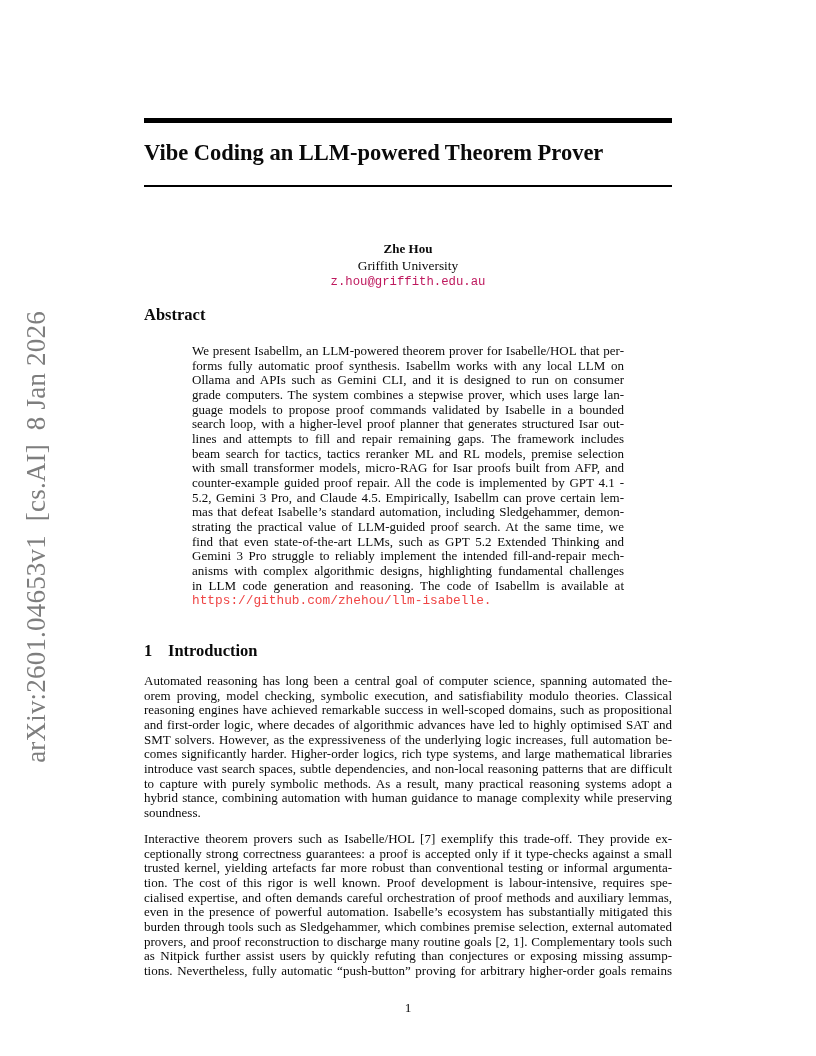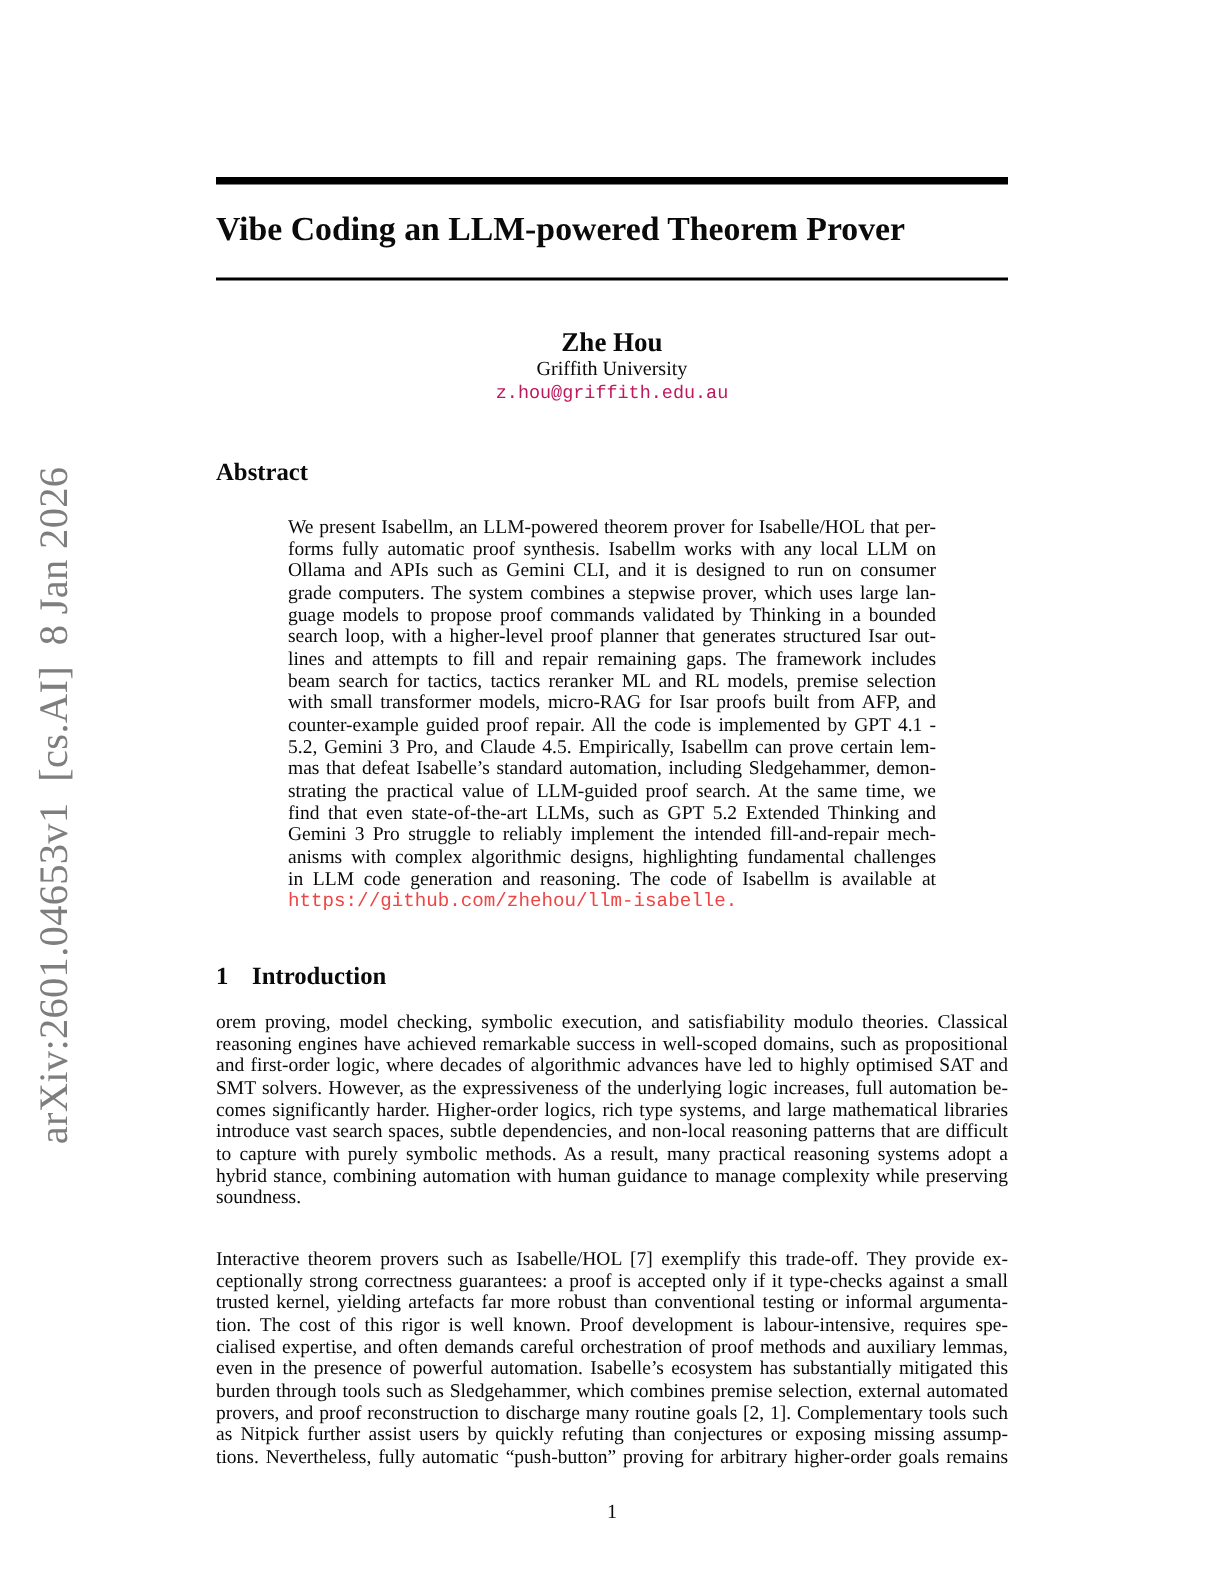"Zhe Hou" .author-name { font-size: 18px -> 13px; margin-top: none -> 20px }
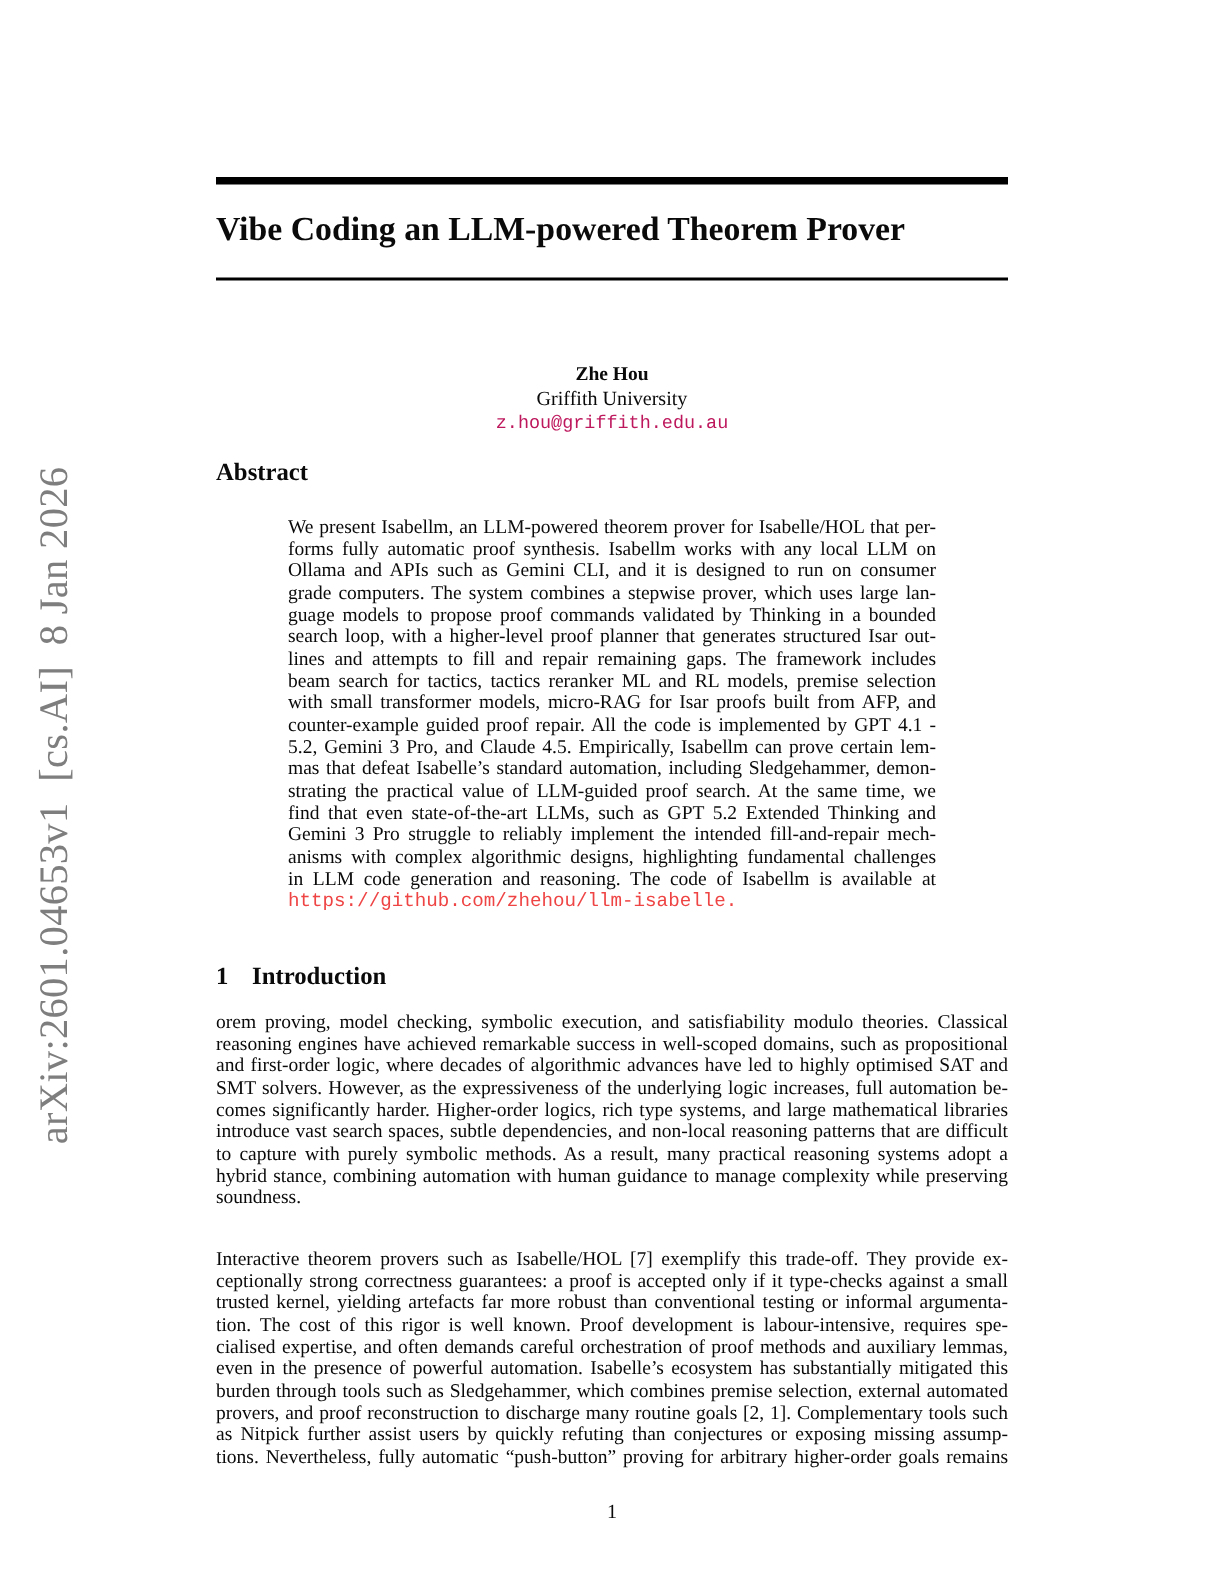"guage models to propose proof" div.tline { text: Thinking -> Isabelle }
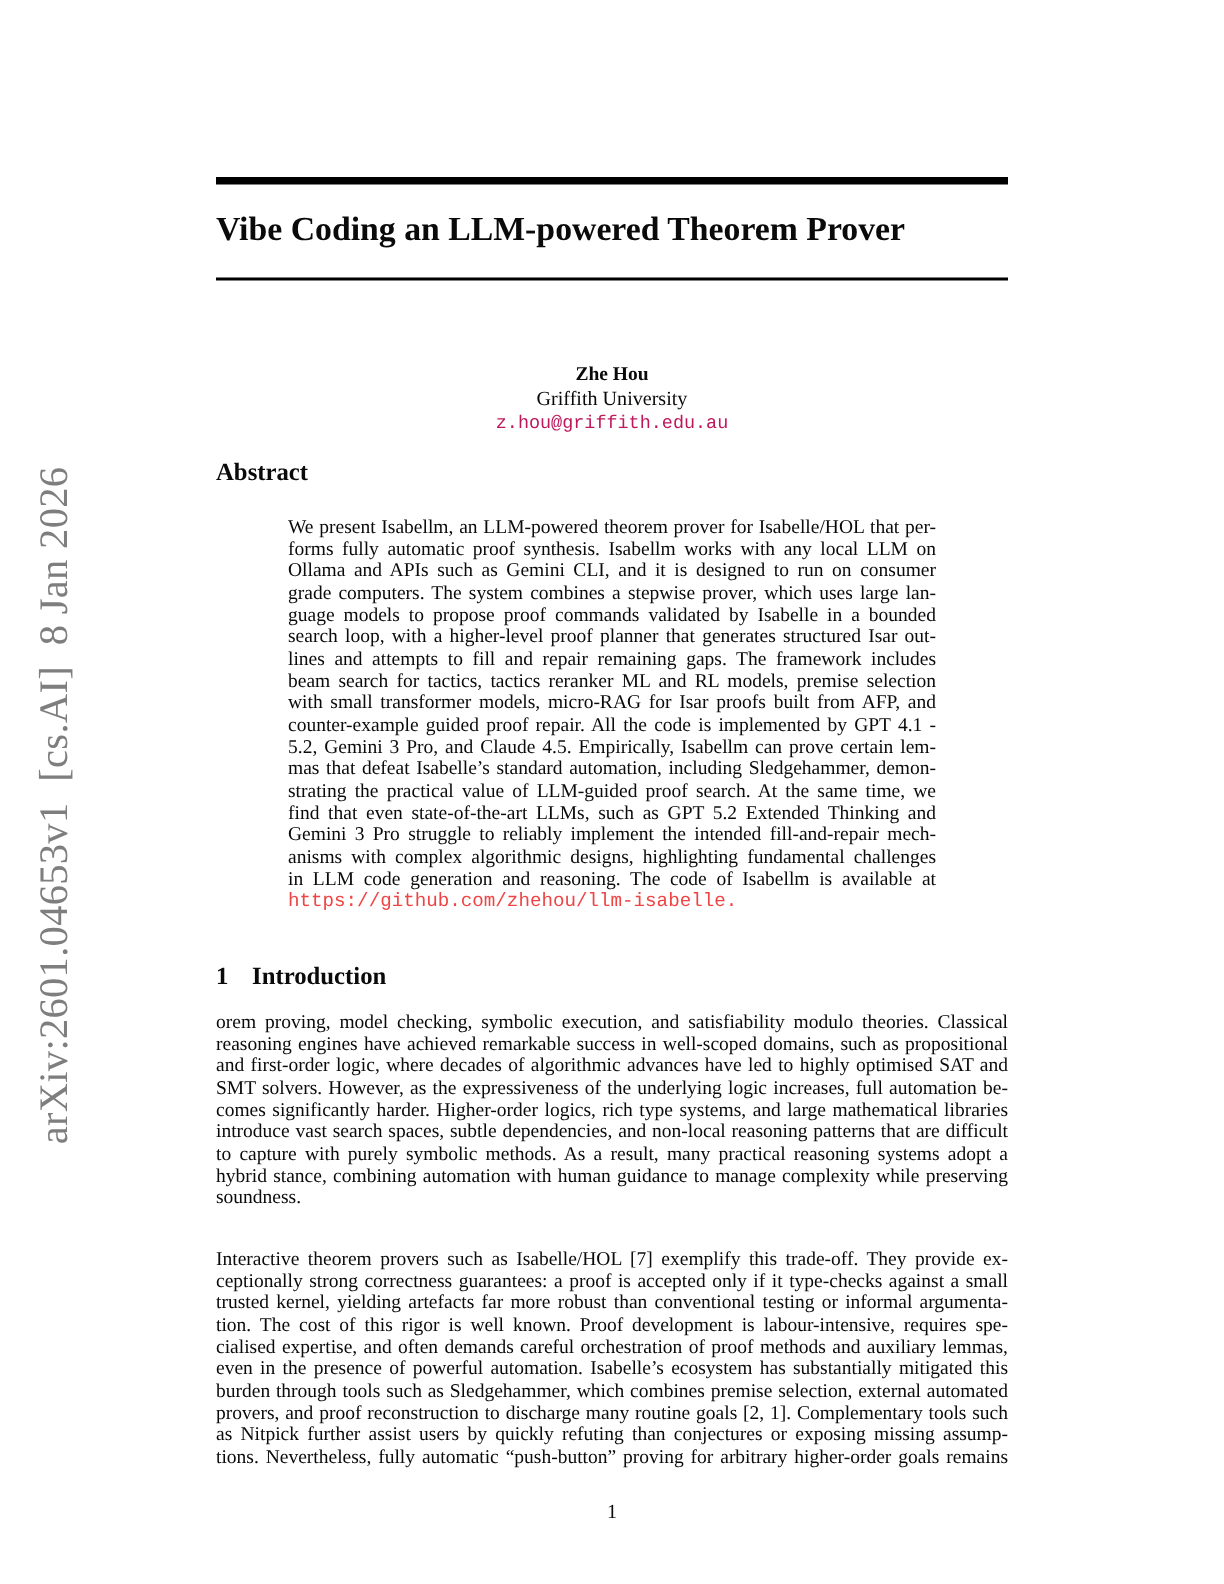"Automated reasoning has long been" div.tline { html: none -> <div>Automated reasoning has long been a central goal of computer science, spanning automated the-</div> }
